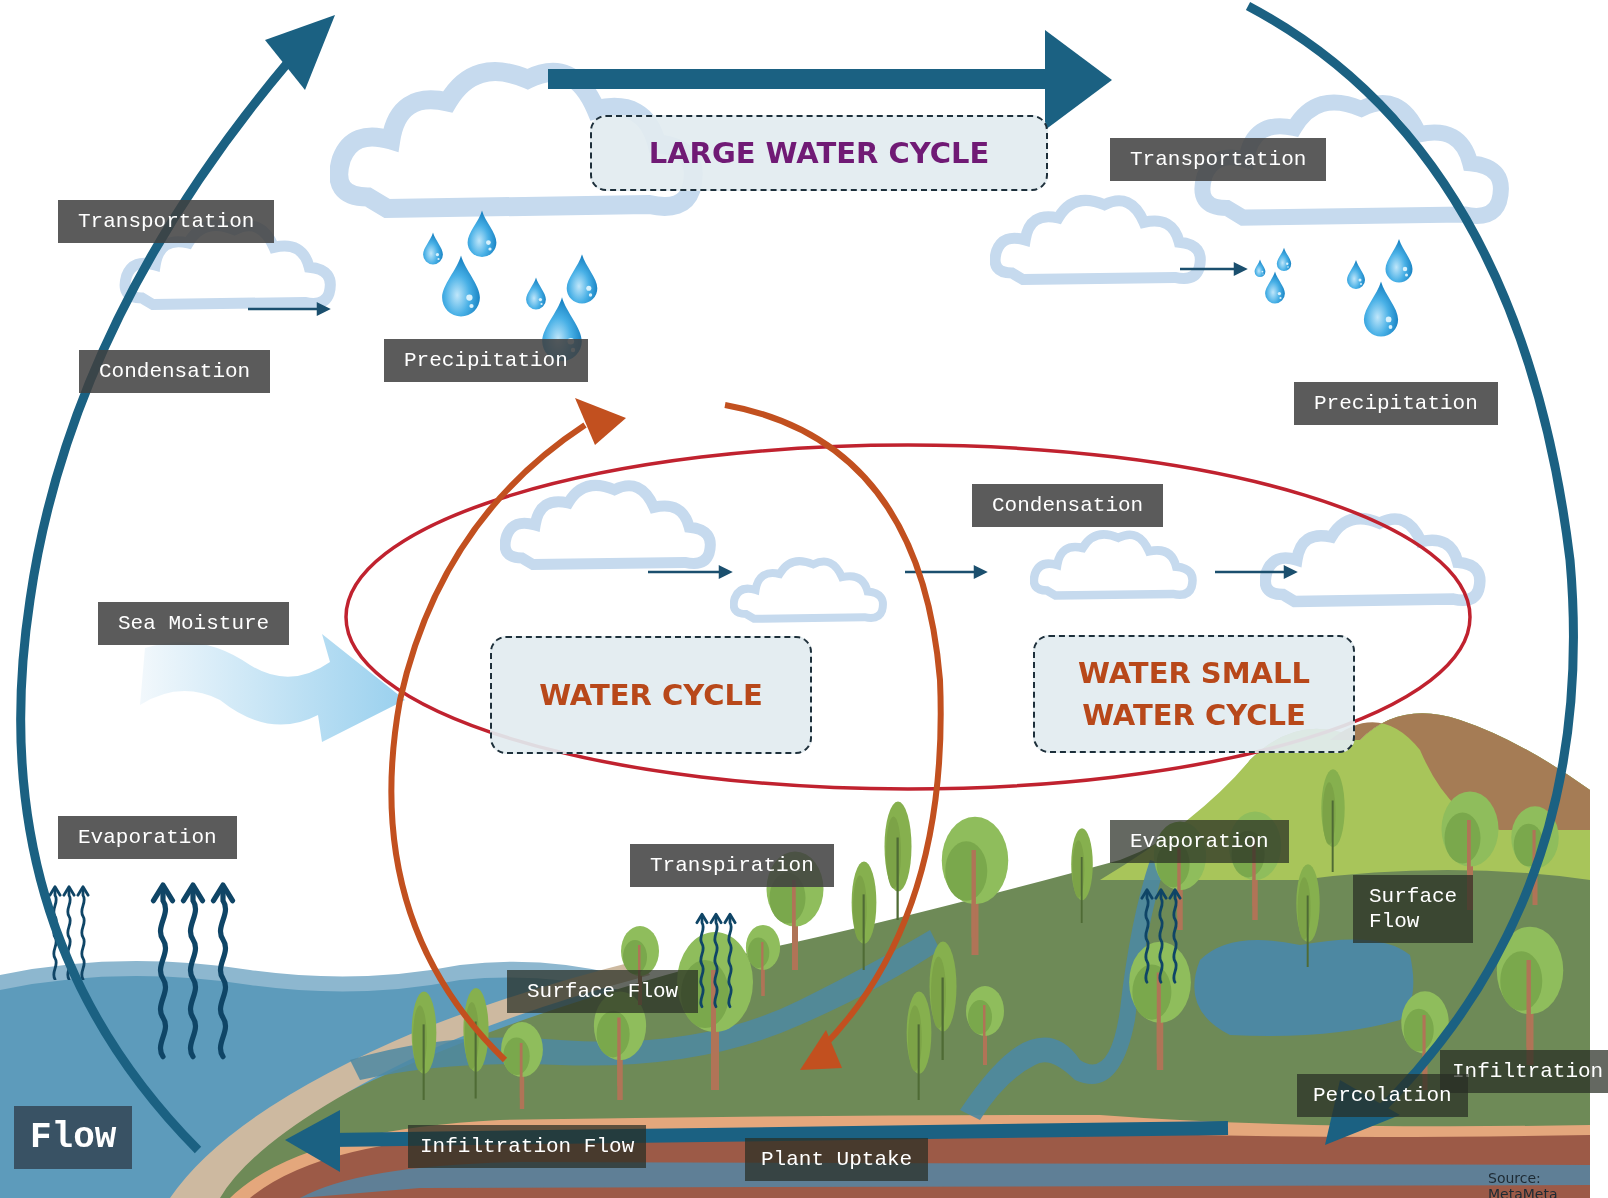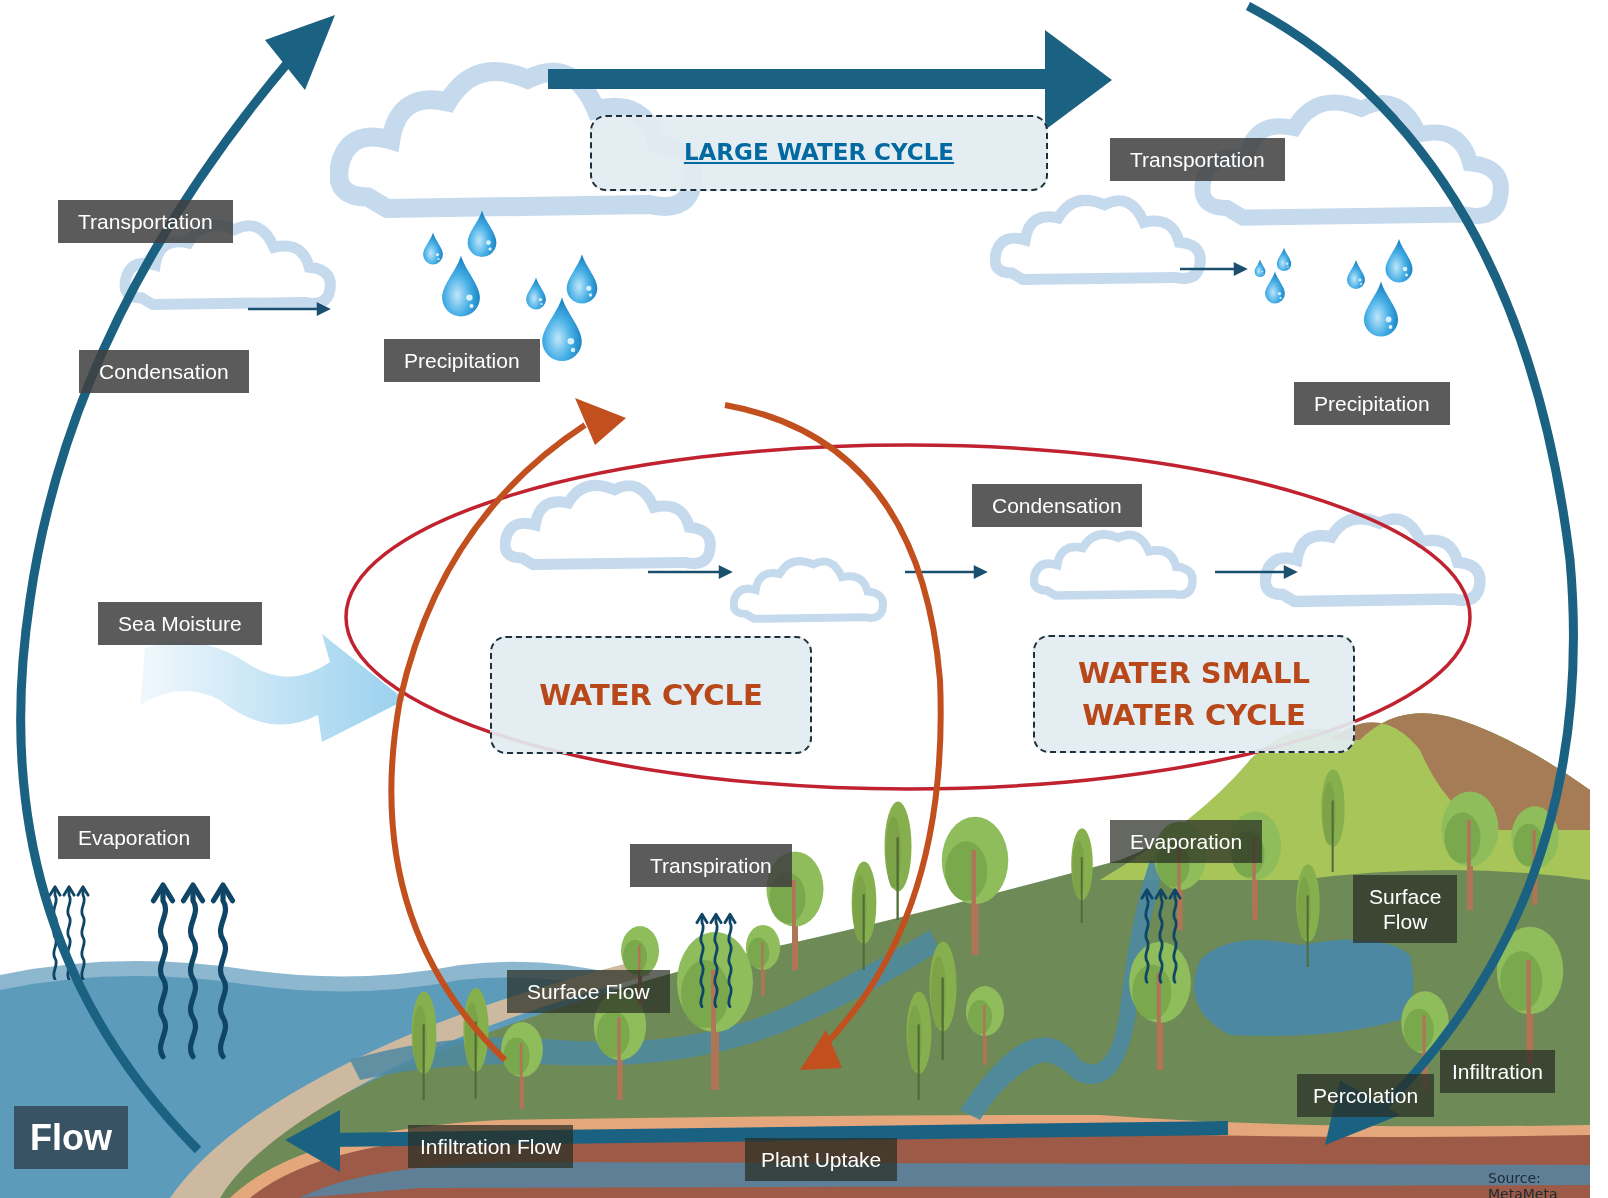"LARGE WATER CYCLE" .cycle-box.large { color: #0369a1 -> #701a75; font-size: 23px -> 29px; text-decoration: underline -> none }
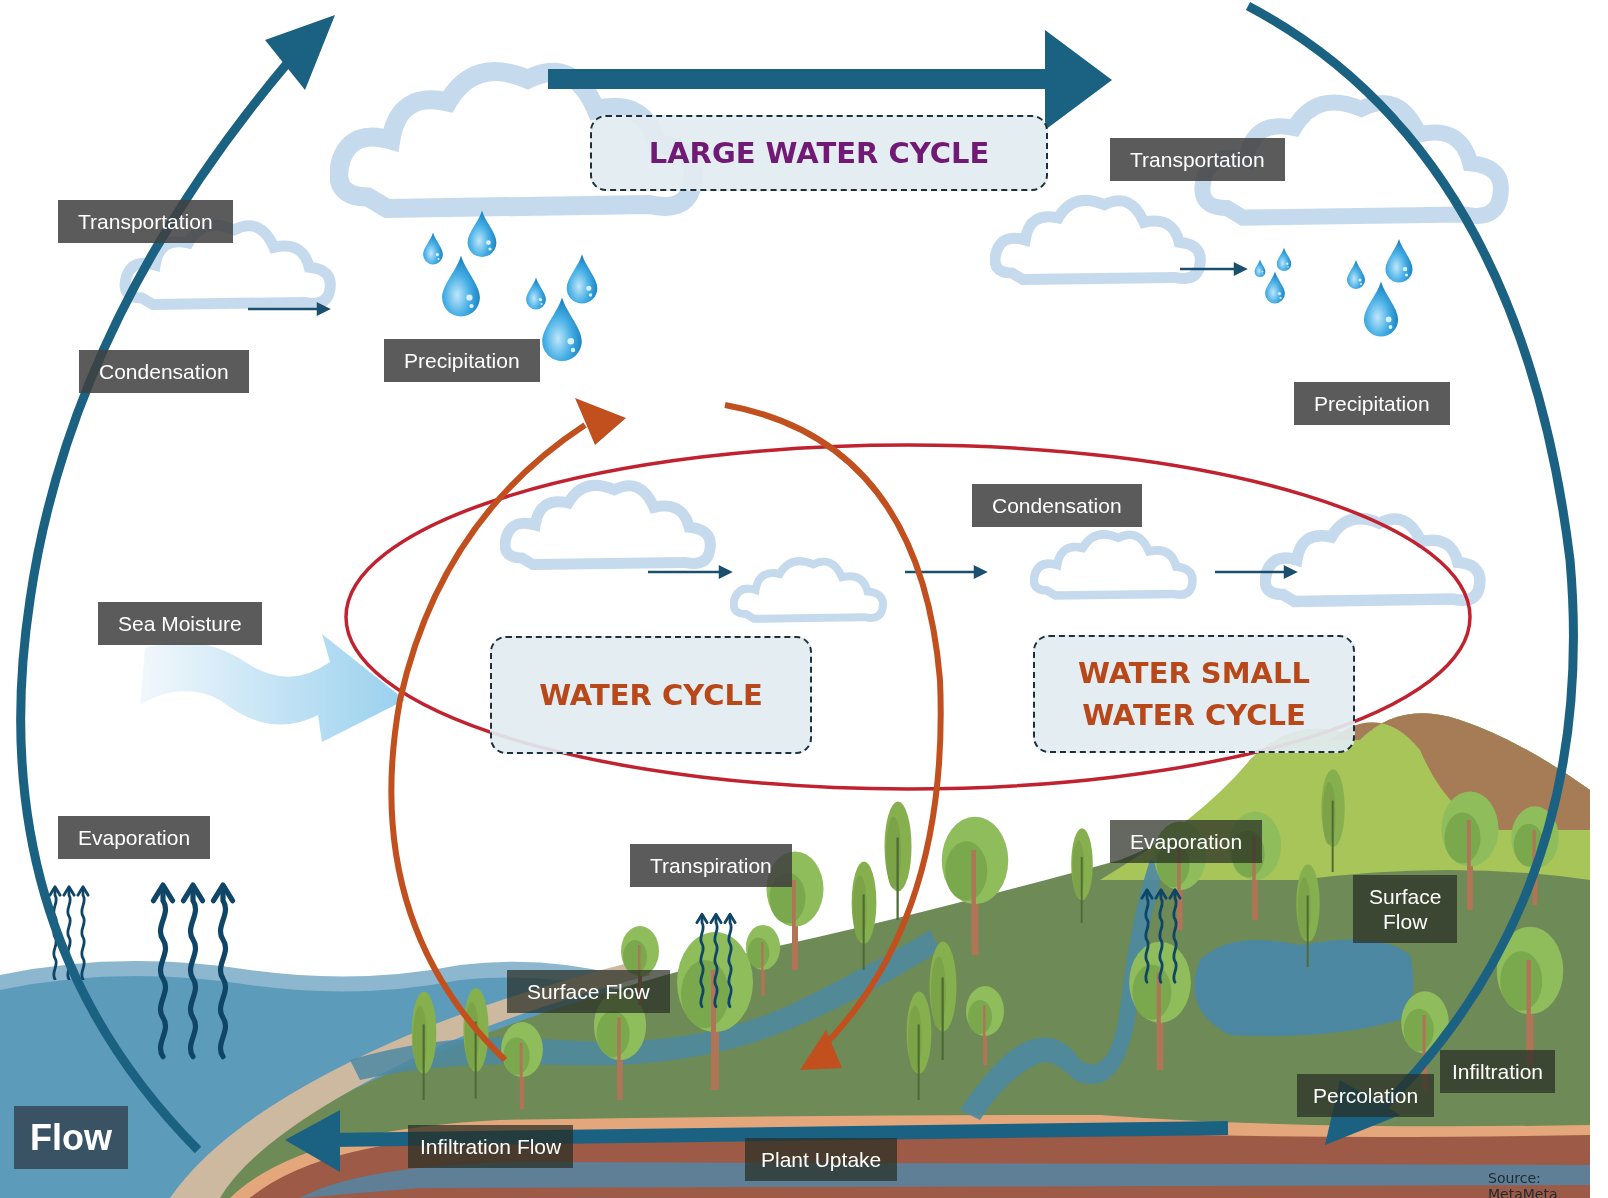"Transportation" .lbl { font-family: Liberation Sans, sans-serif -> Liberation Mono, monospace; text-align: center -> left }
